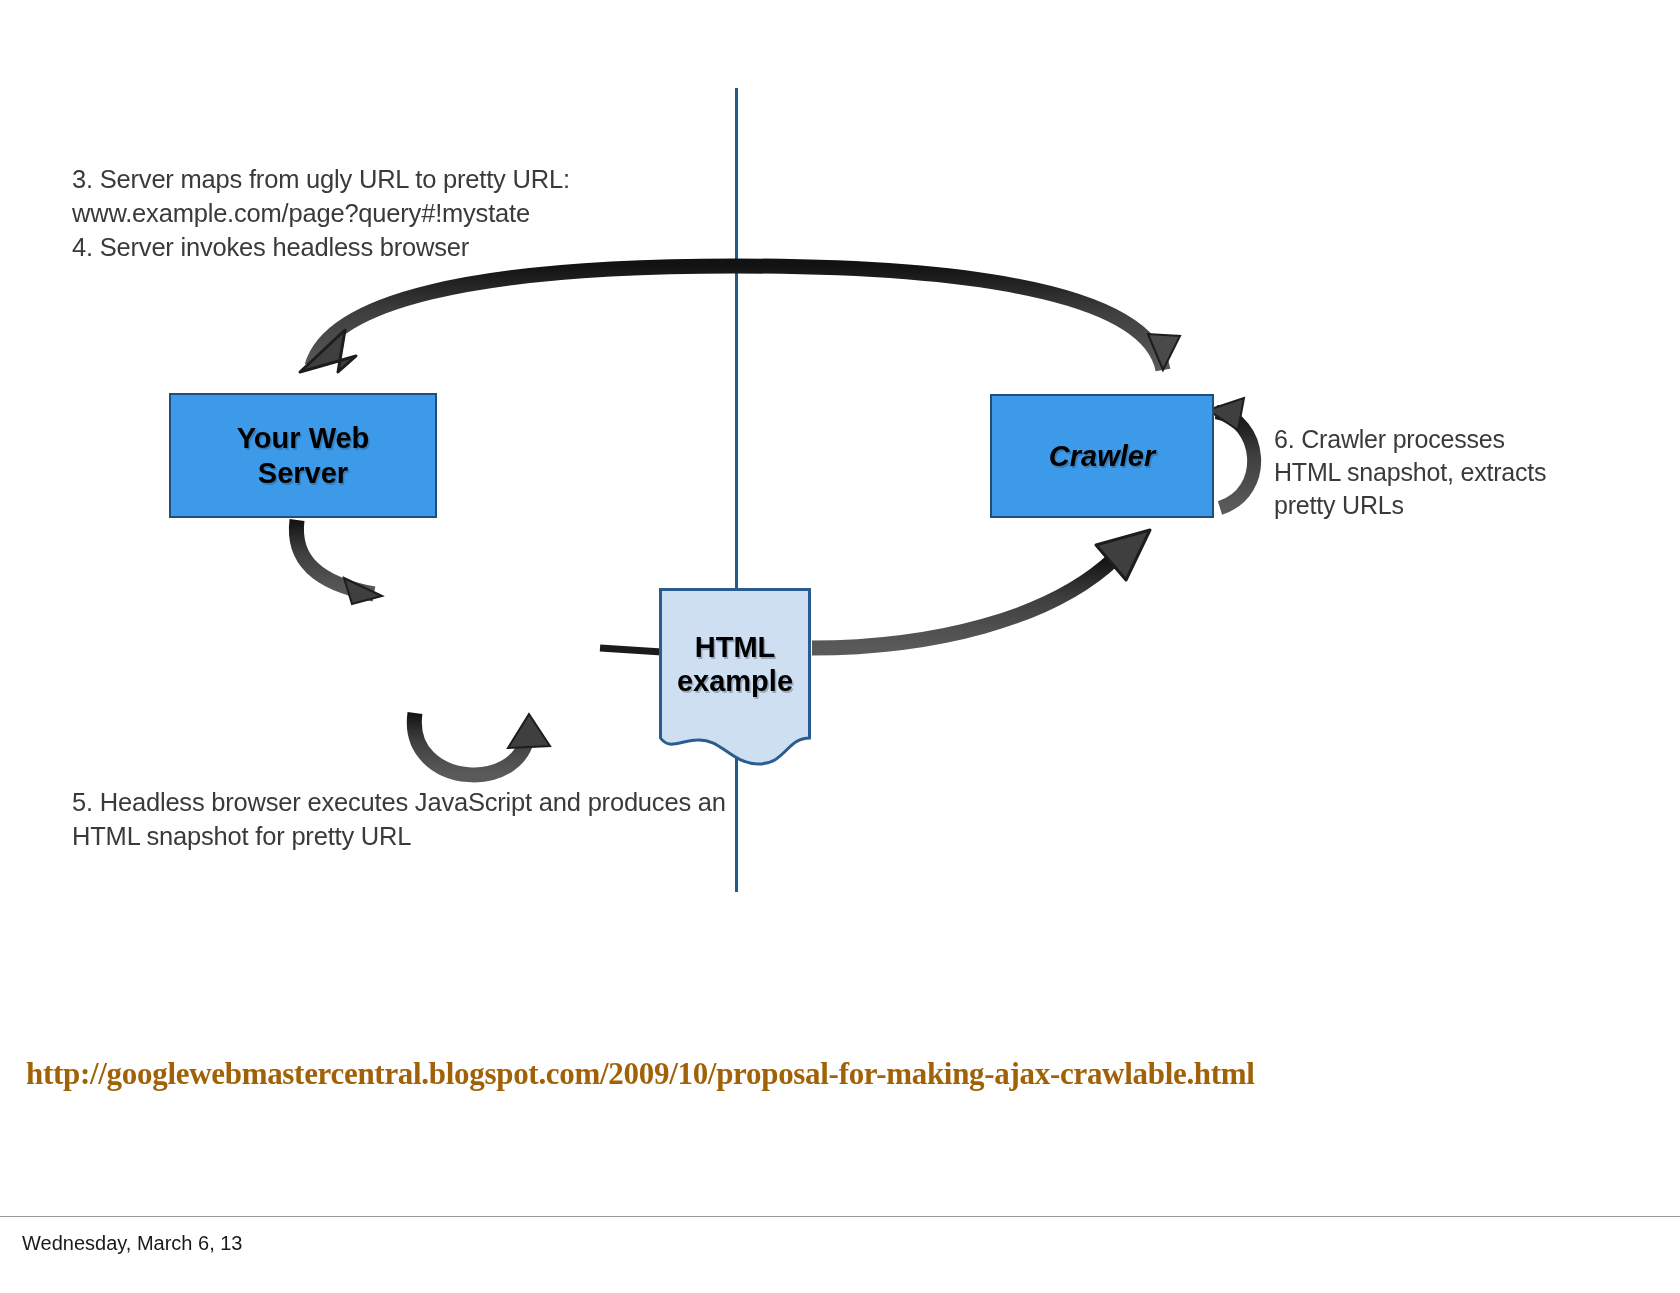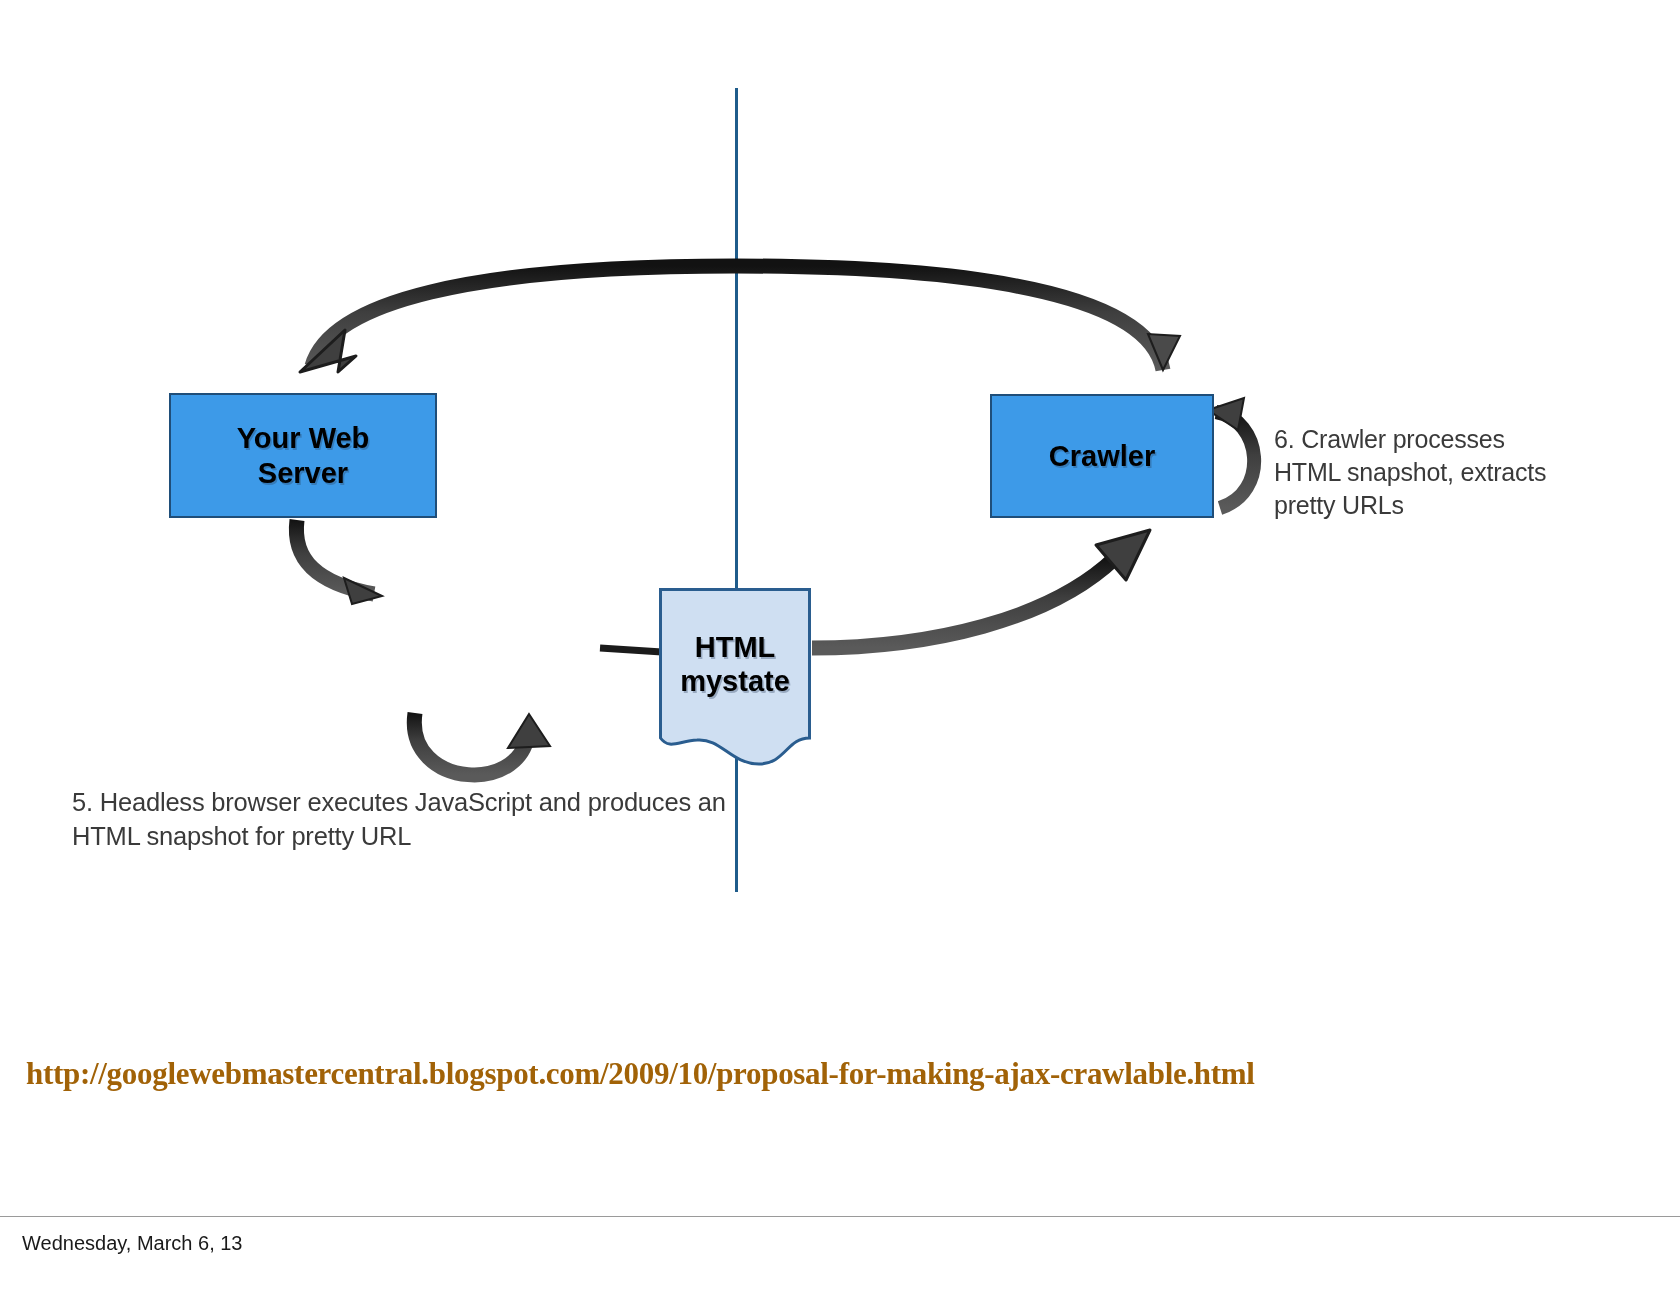"3. Server maps from ugly" div.annot { html: none -> <div>3. Server maps from ugly URL to pretty URL: www.example.com/page?query#!mystate 4. Server invokes headless browser</div> }
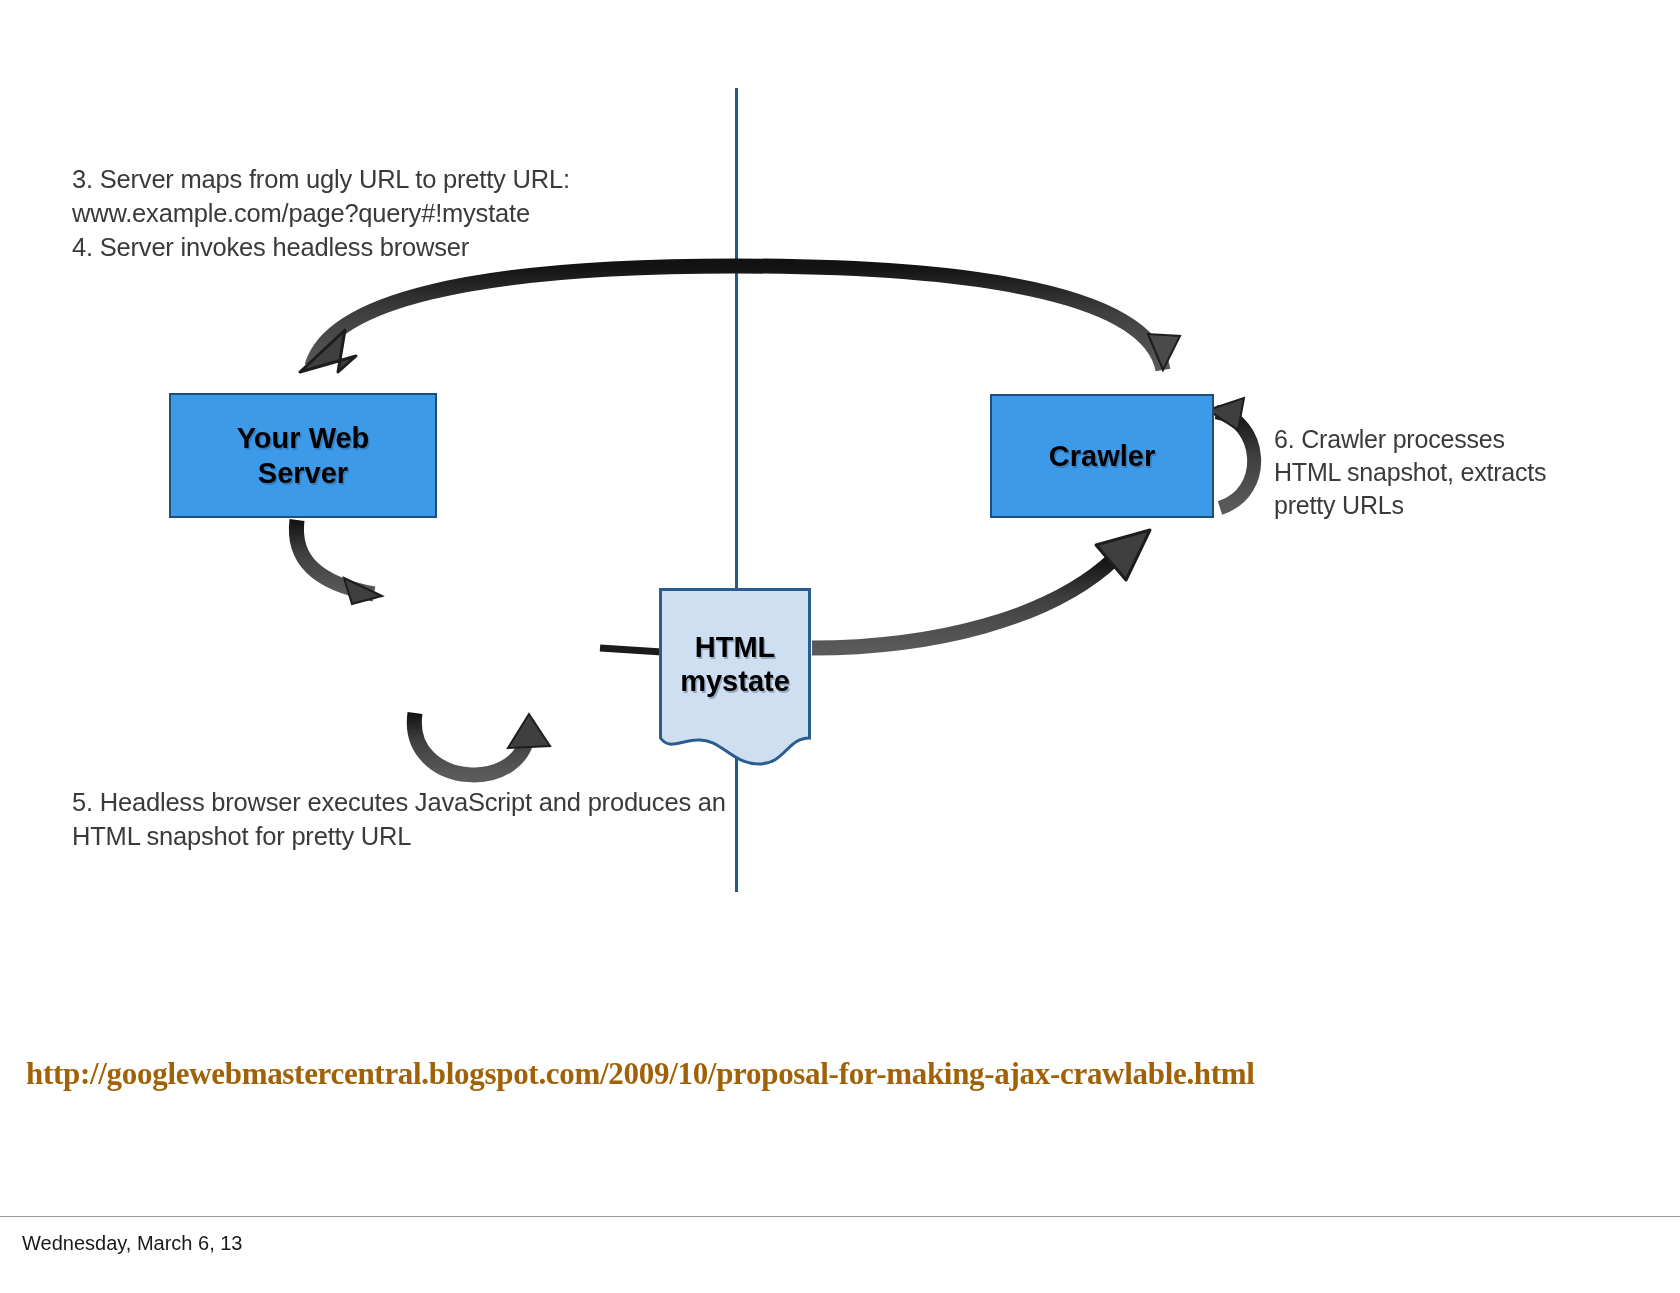"Crawler" #node-crawler { font-style: none -> italic }
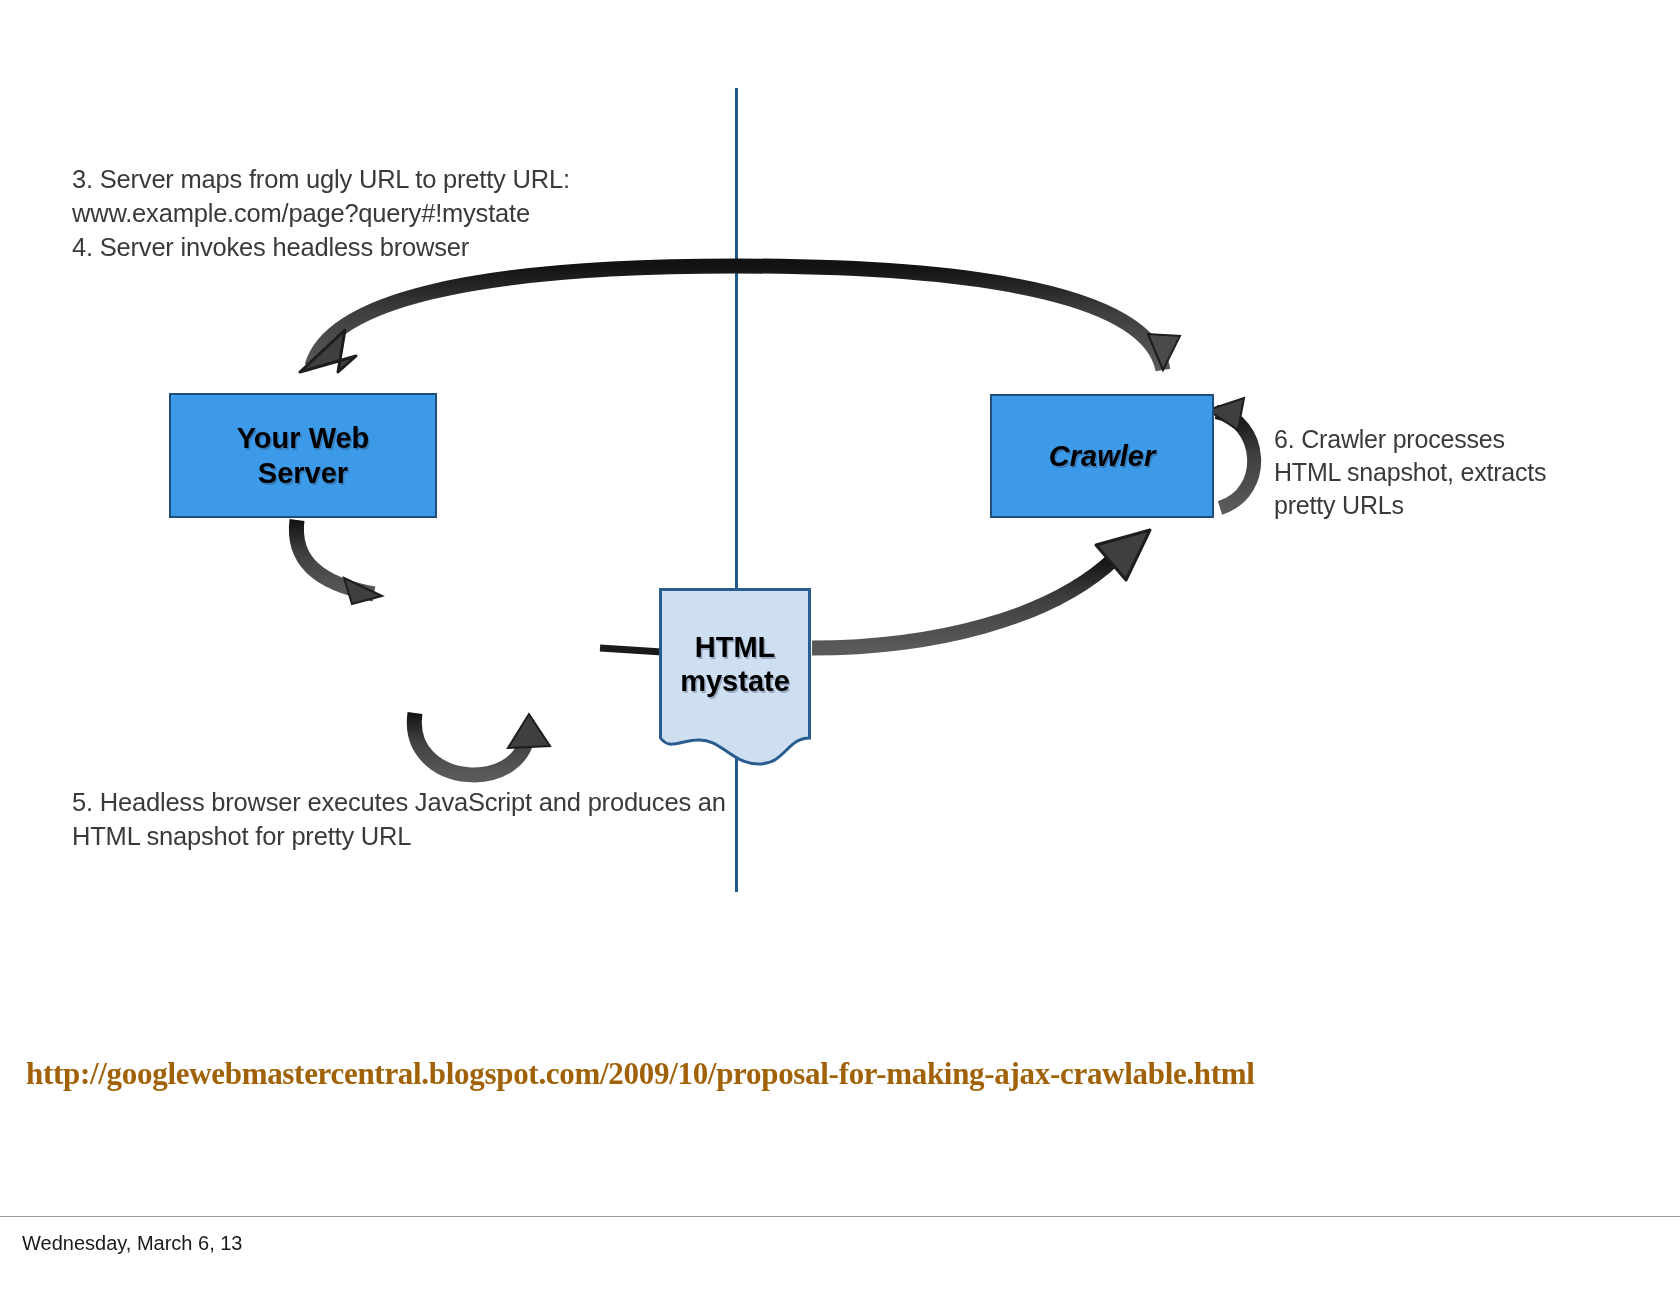"HTML" span.node-label { text: mystate -> example }
